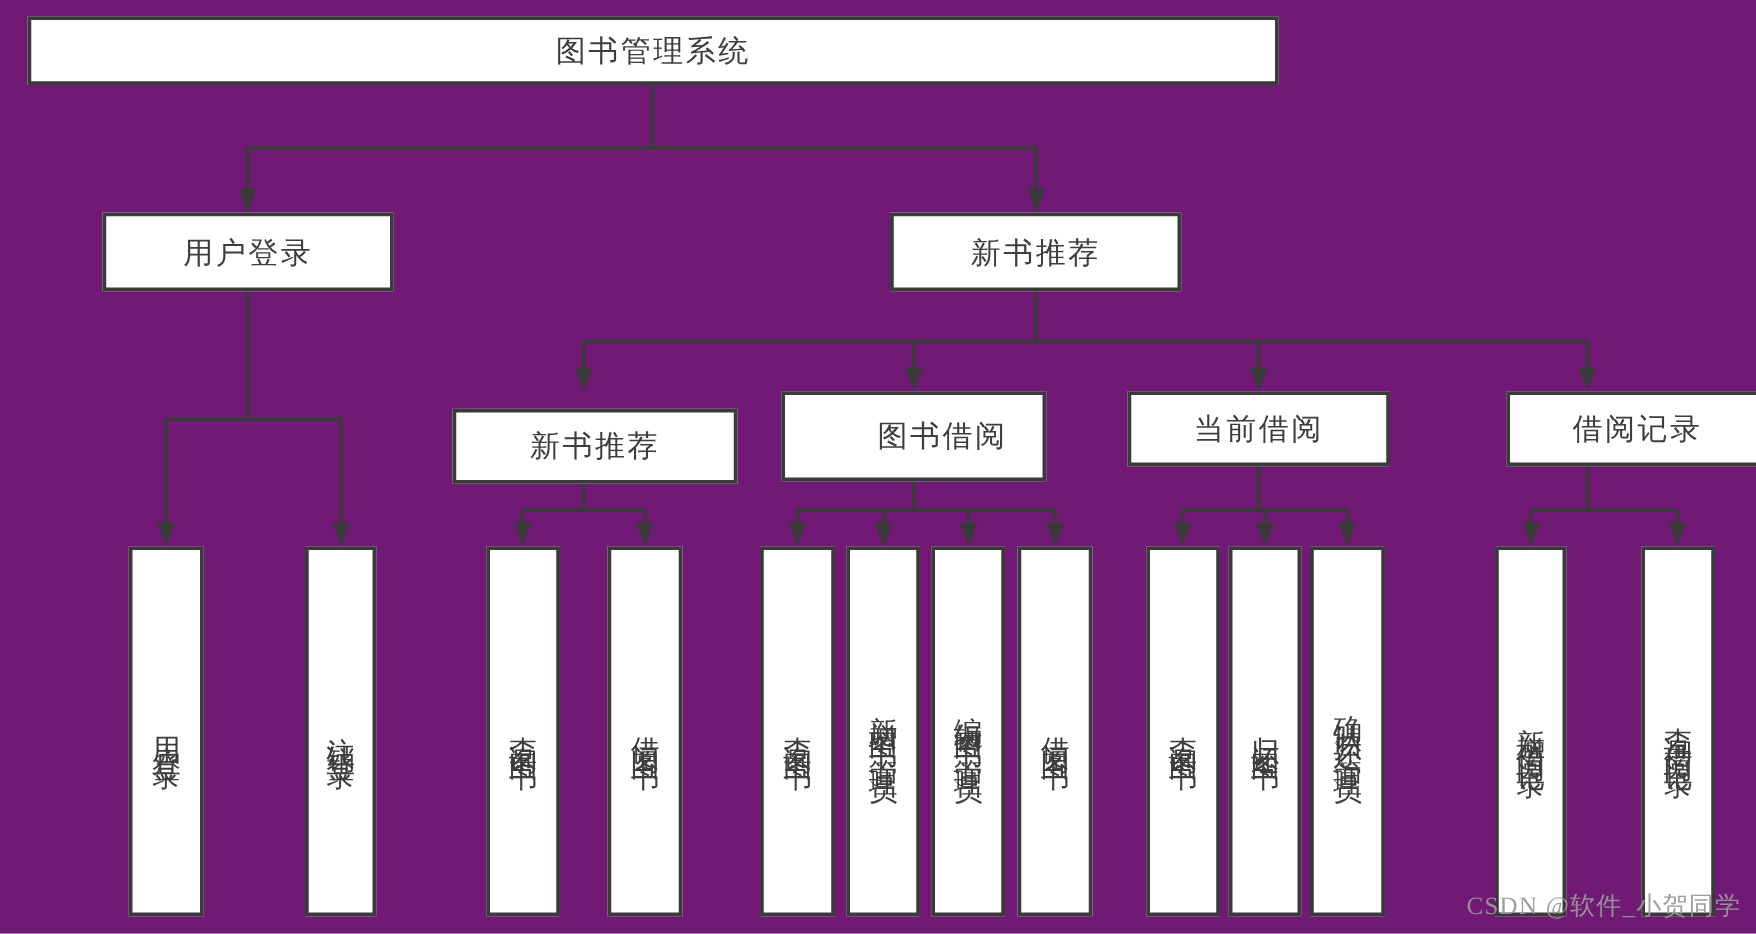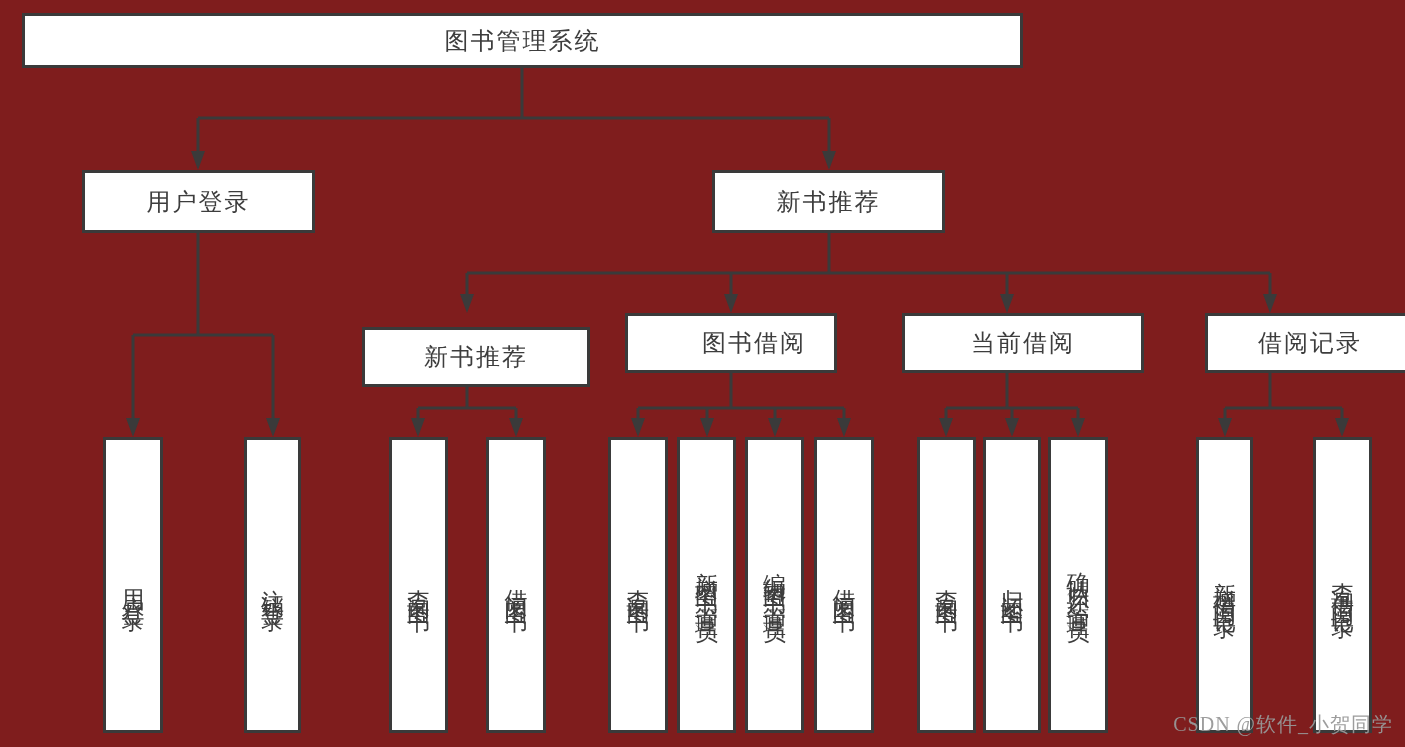"图书管理系统" .canvas { background: #7f1d1d -> #701a75 }
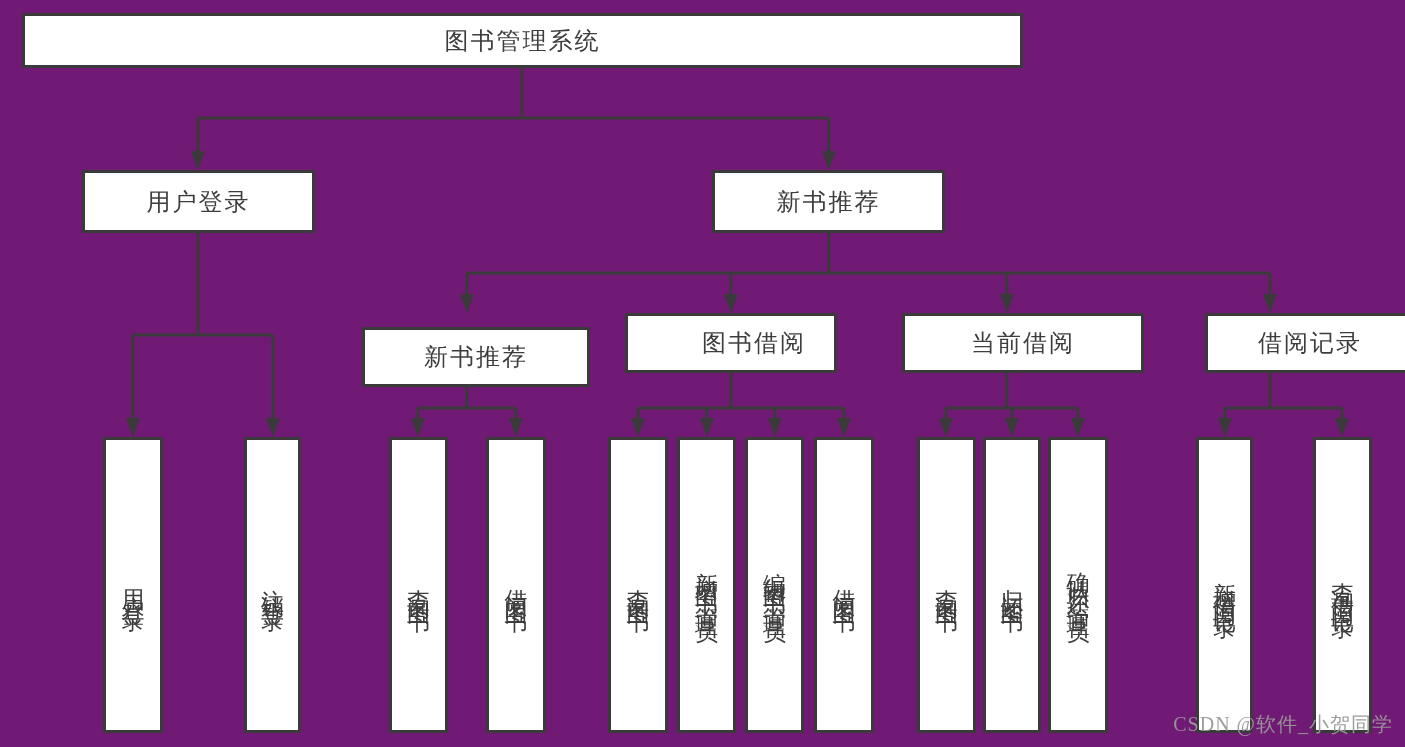"图书借阅" div.box { height: 60px -> 72px }
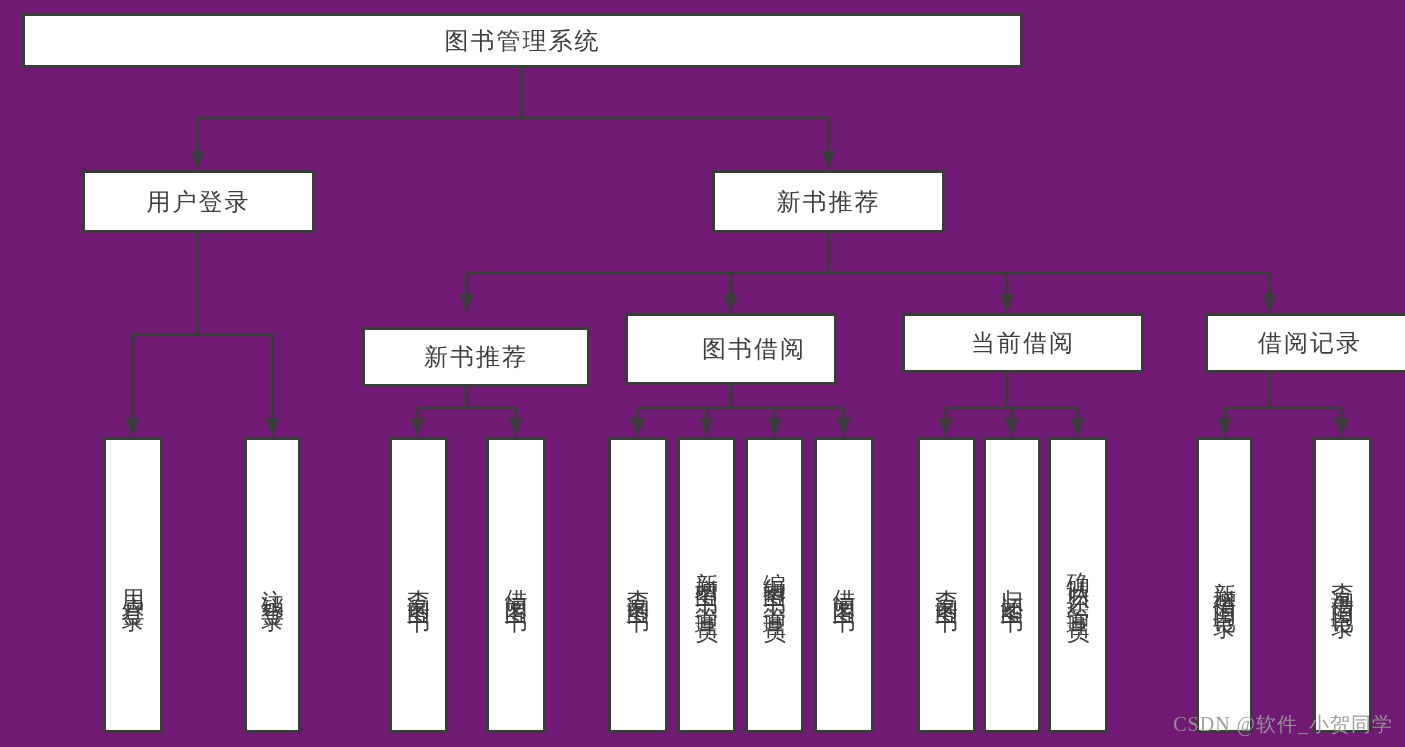"当前借阅" div.box { width: 242px -> 210px }
